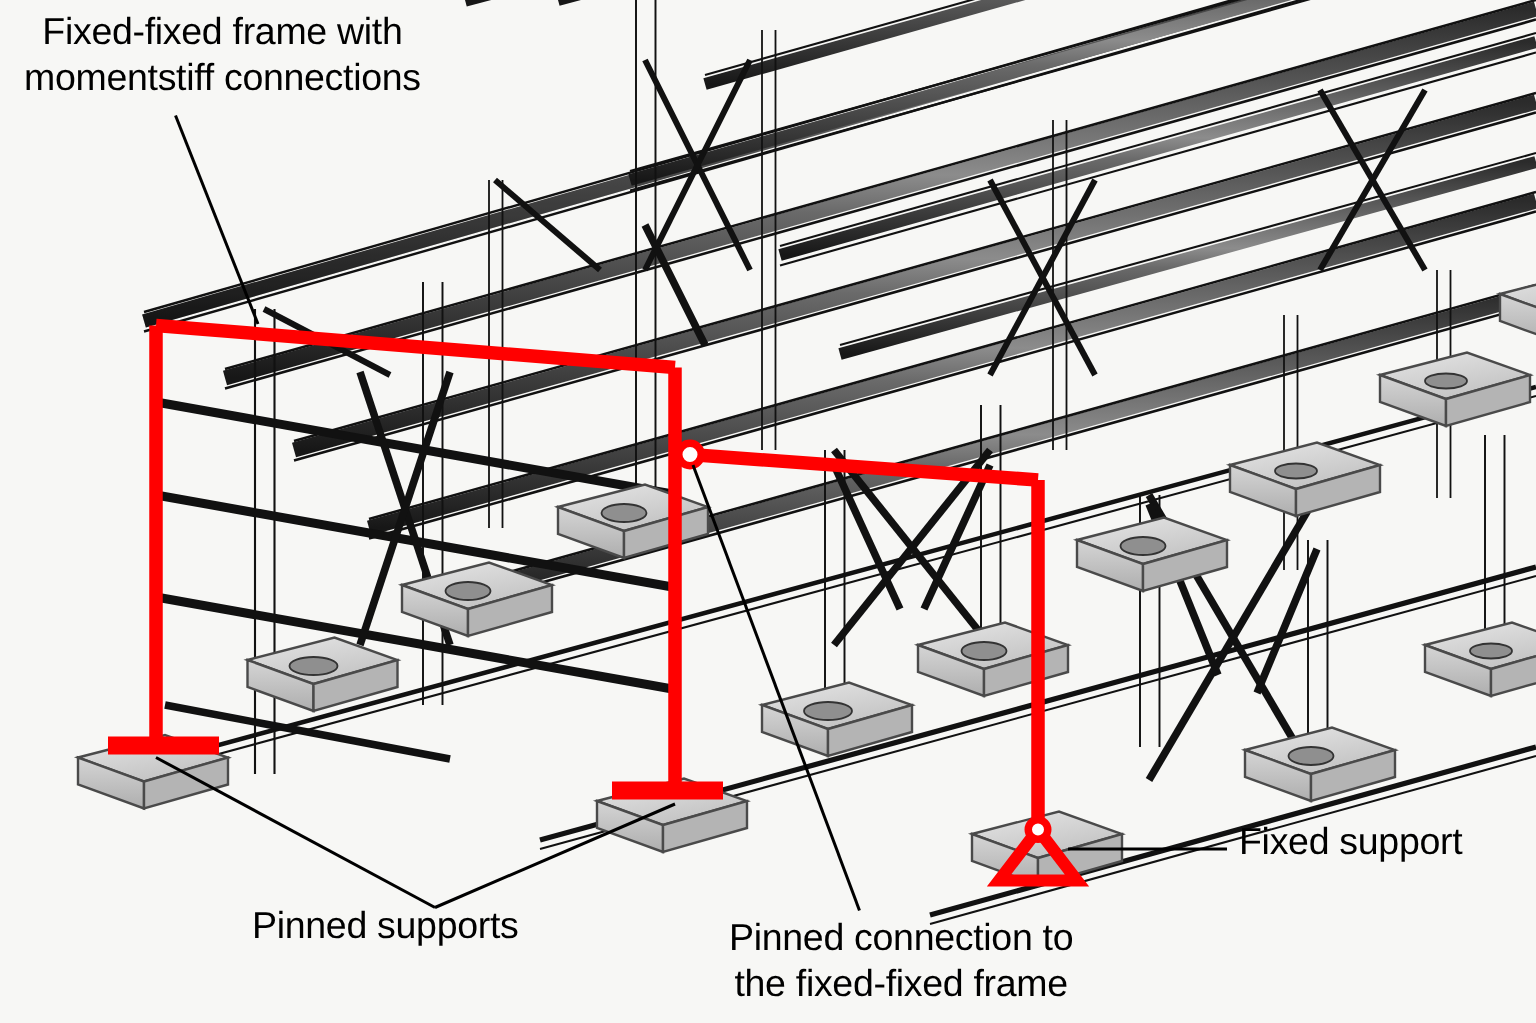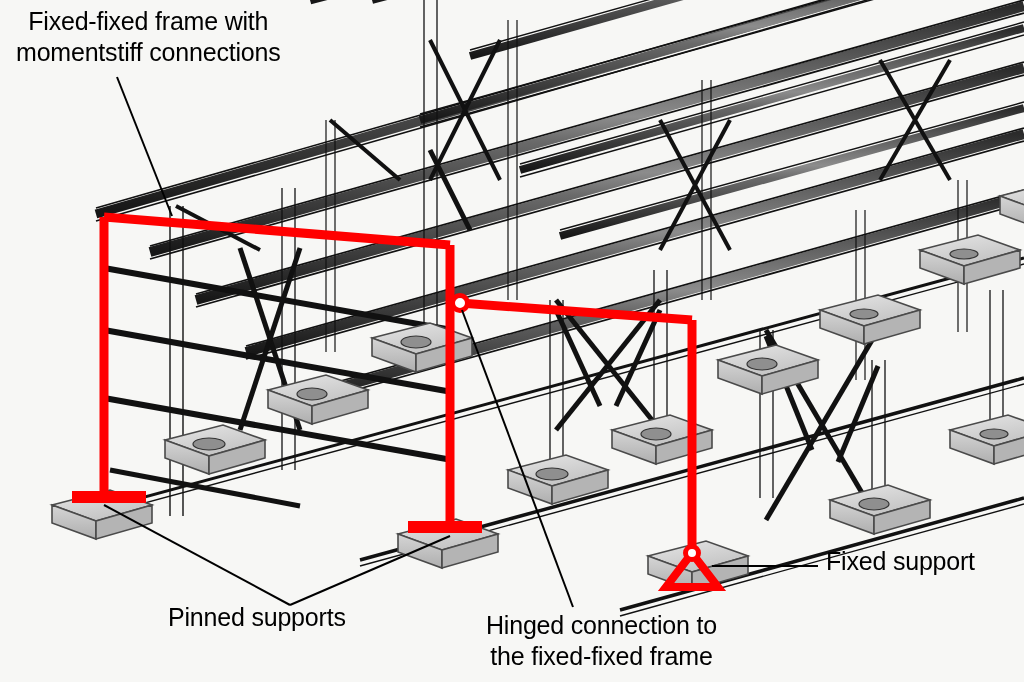"Hinged connection to" div.anno { text: Hinged -> Pinned }
